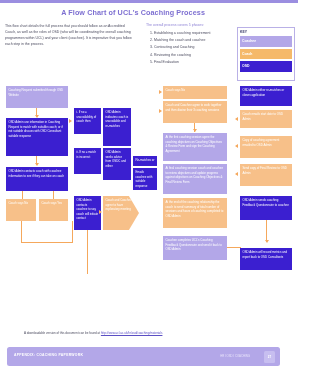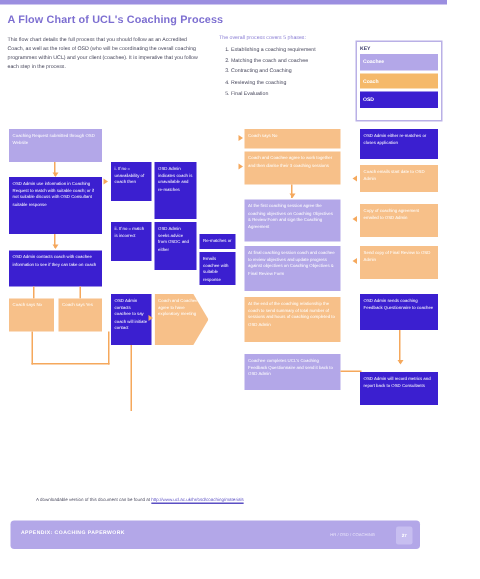"A Flow Chart of UCL's" .title { text-align: none -> right }
